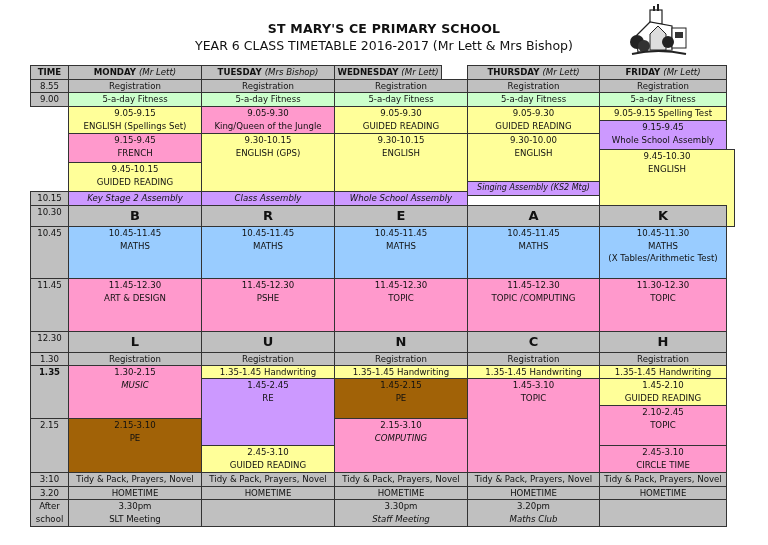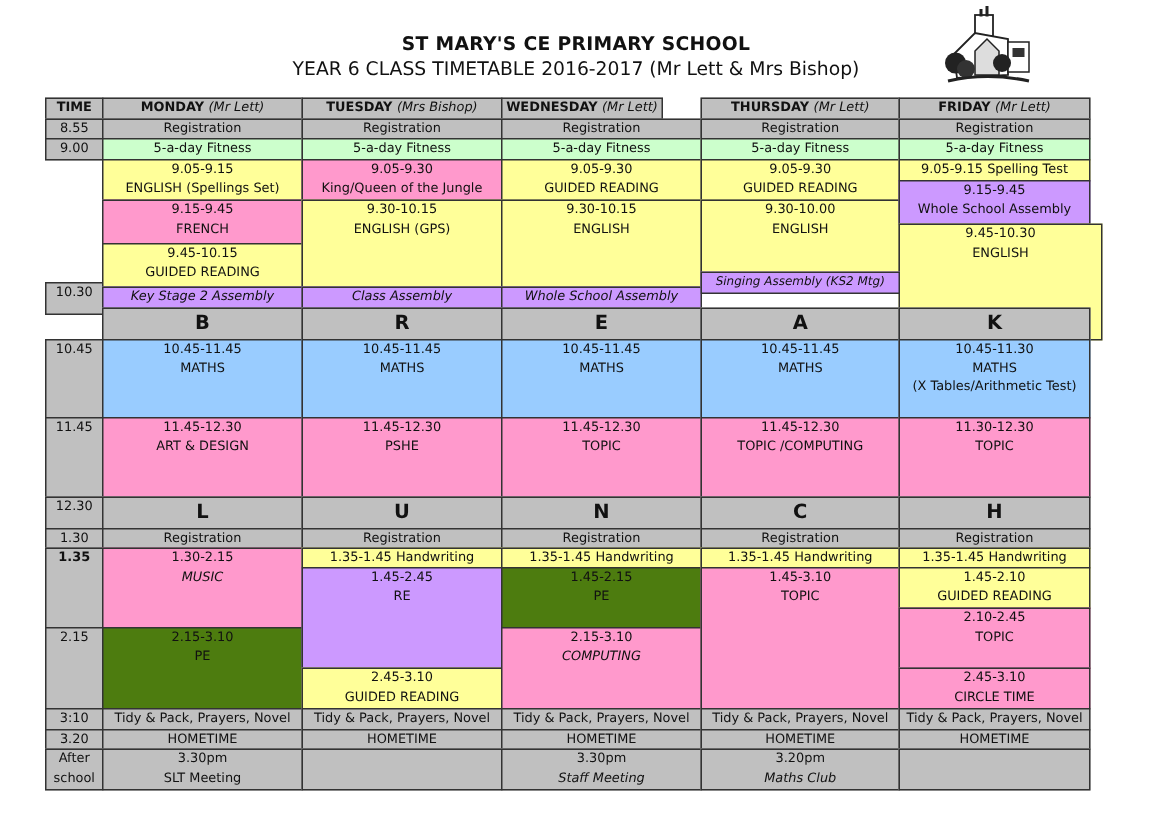"10.30" div.cell { top: 123px -> 140px }
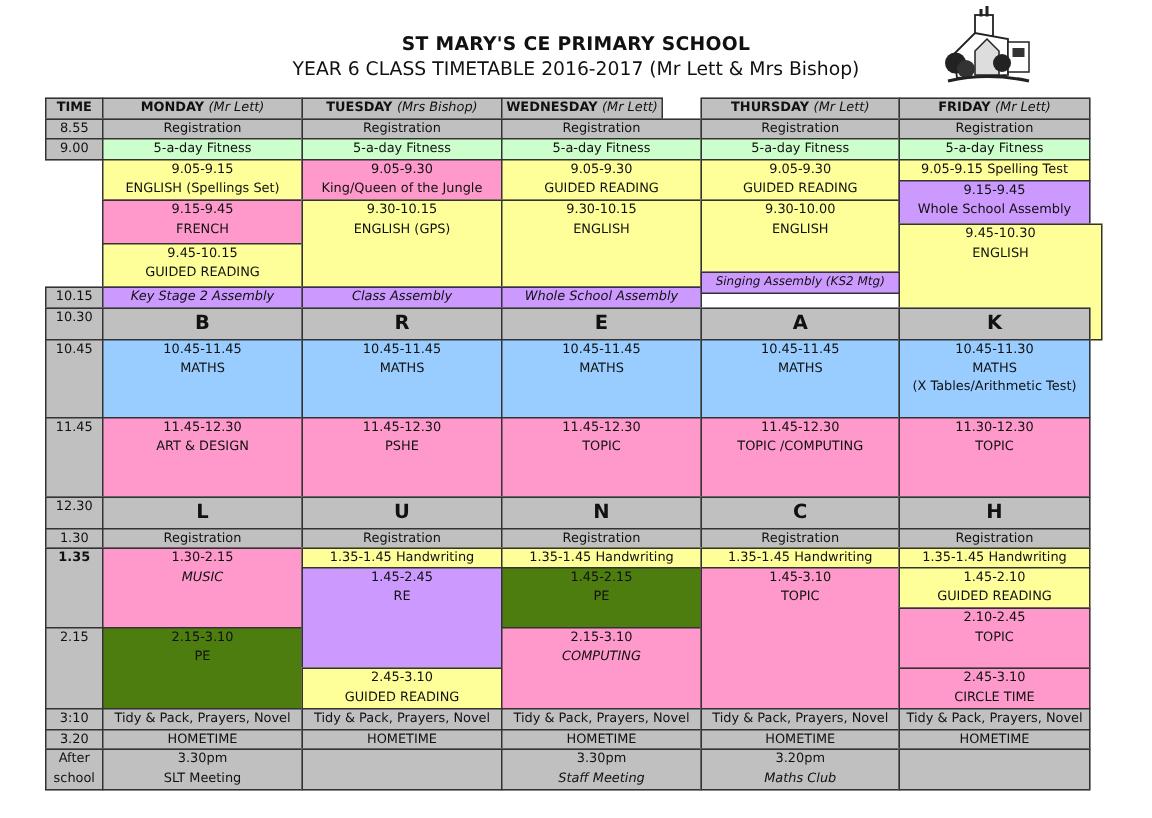"1.45-2.15" .lime { background: #4d7c0f -> #a16207 }
